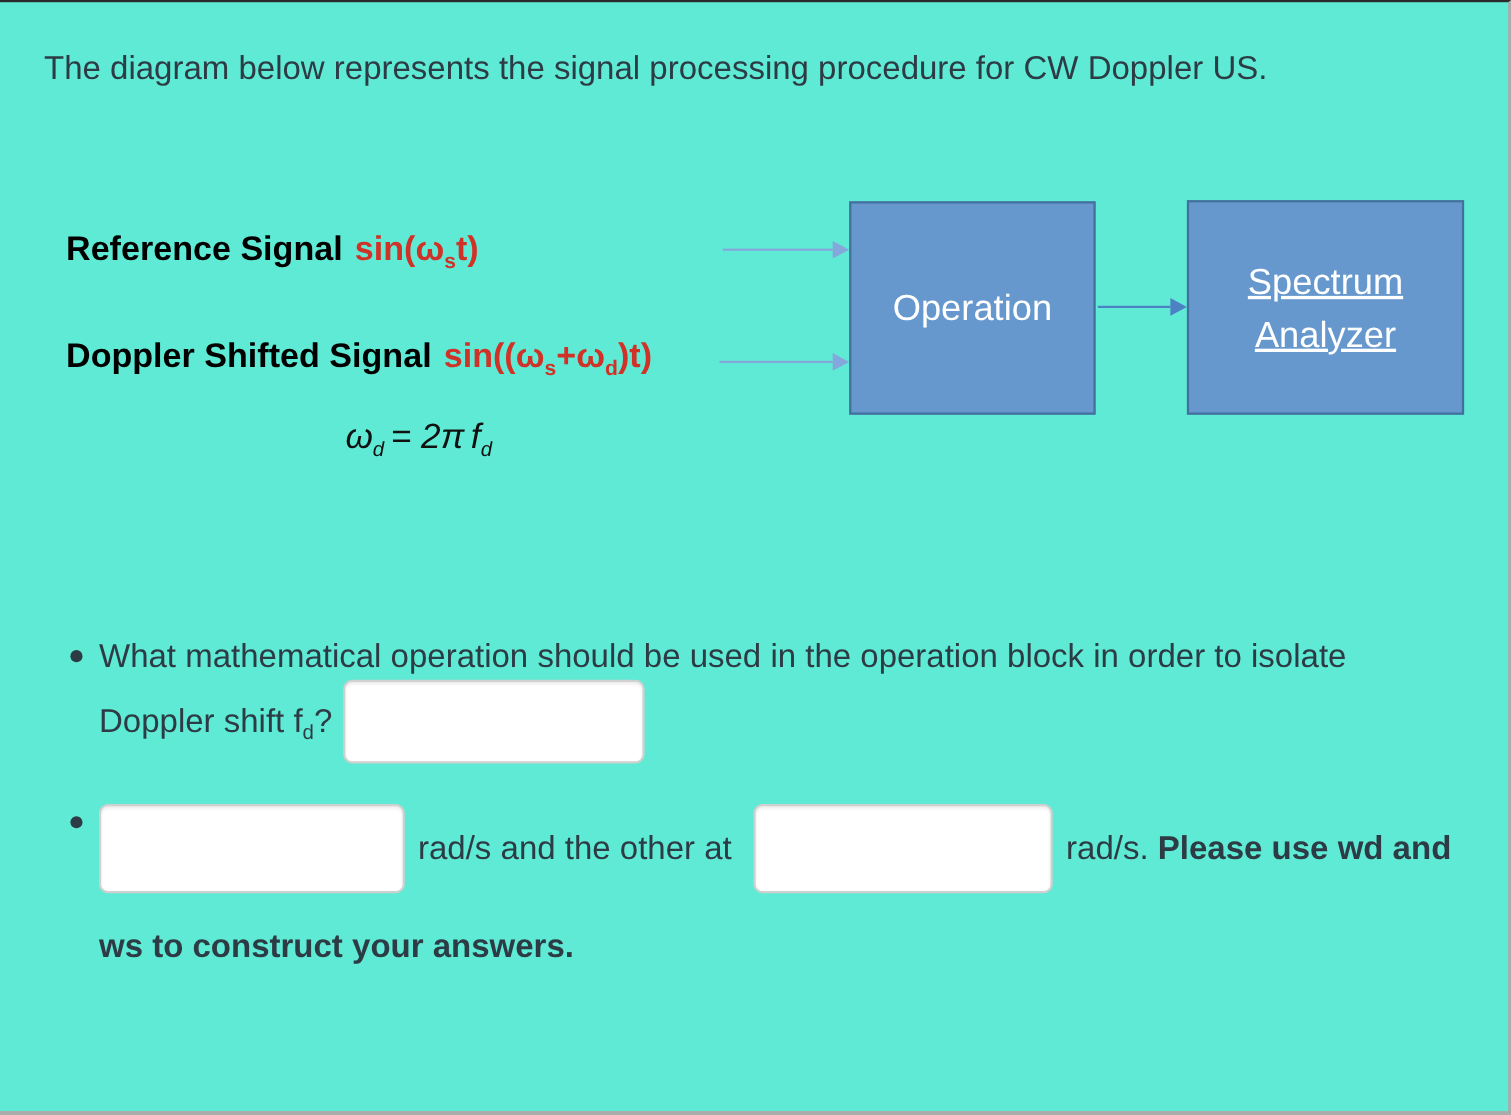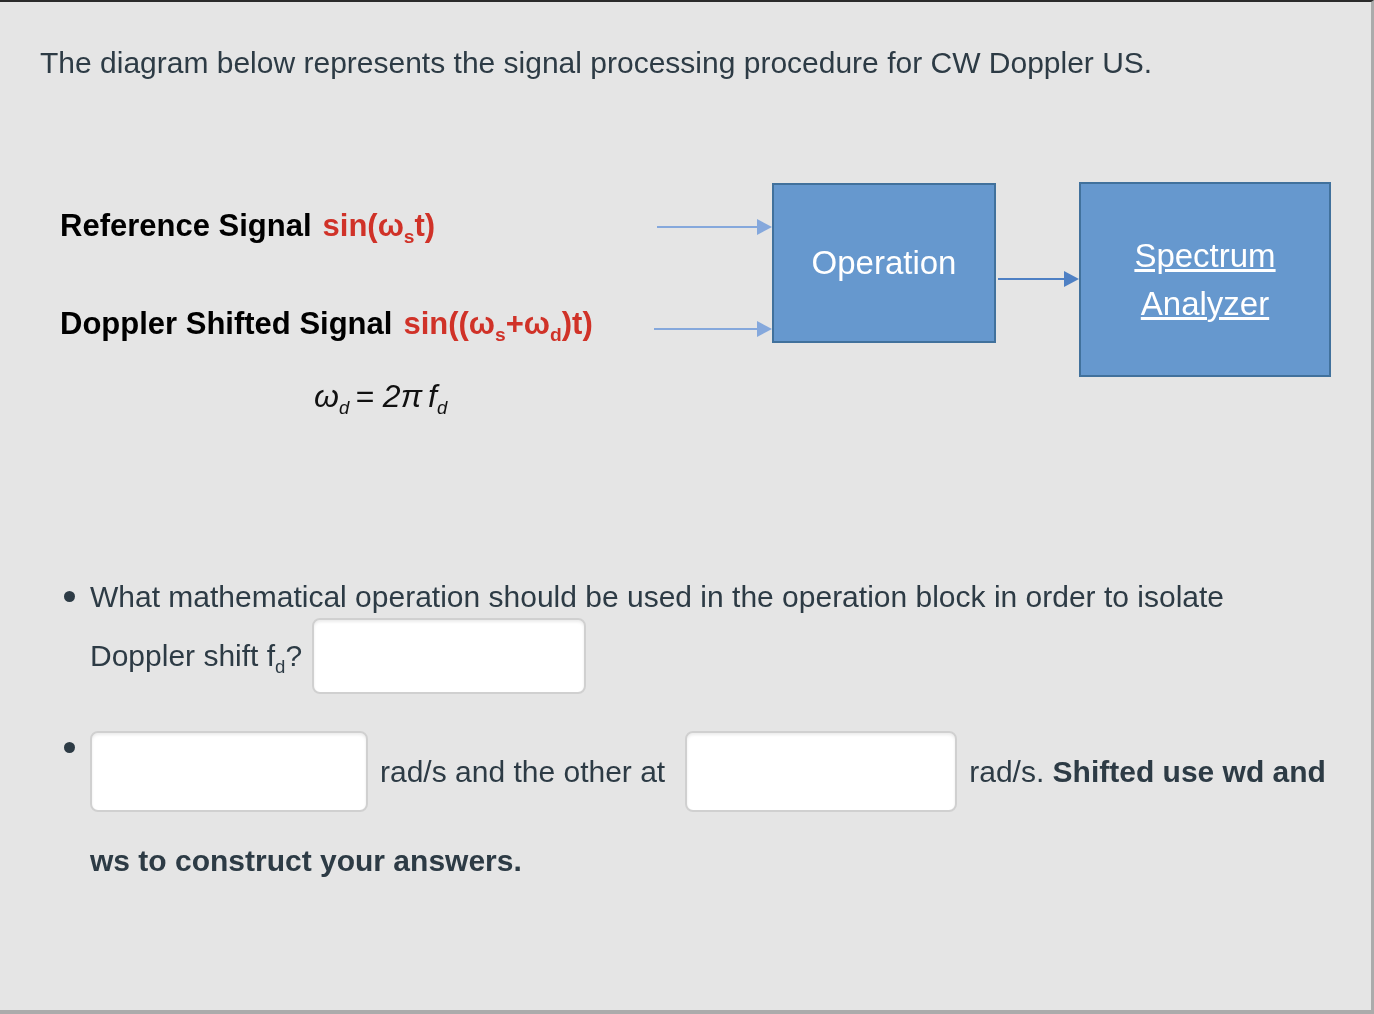"The diagram below represents the" .page { background: #e5e5e5 -> #5eead4 }
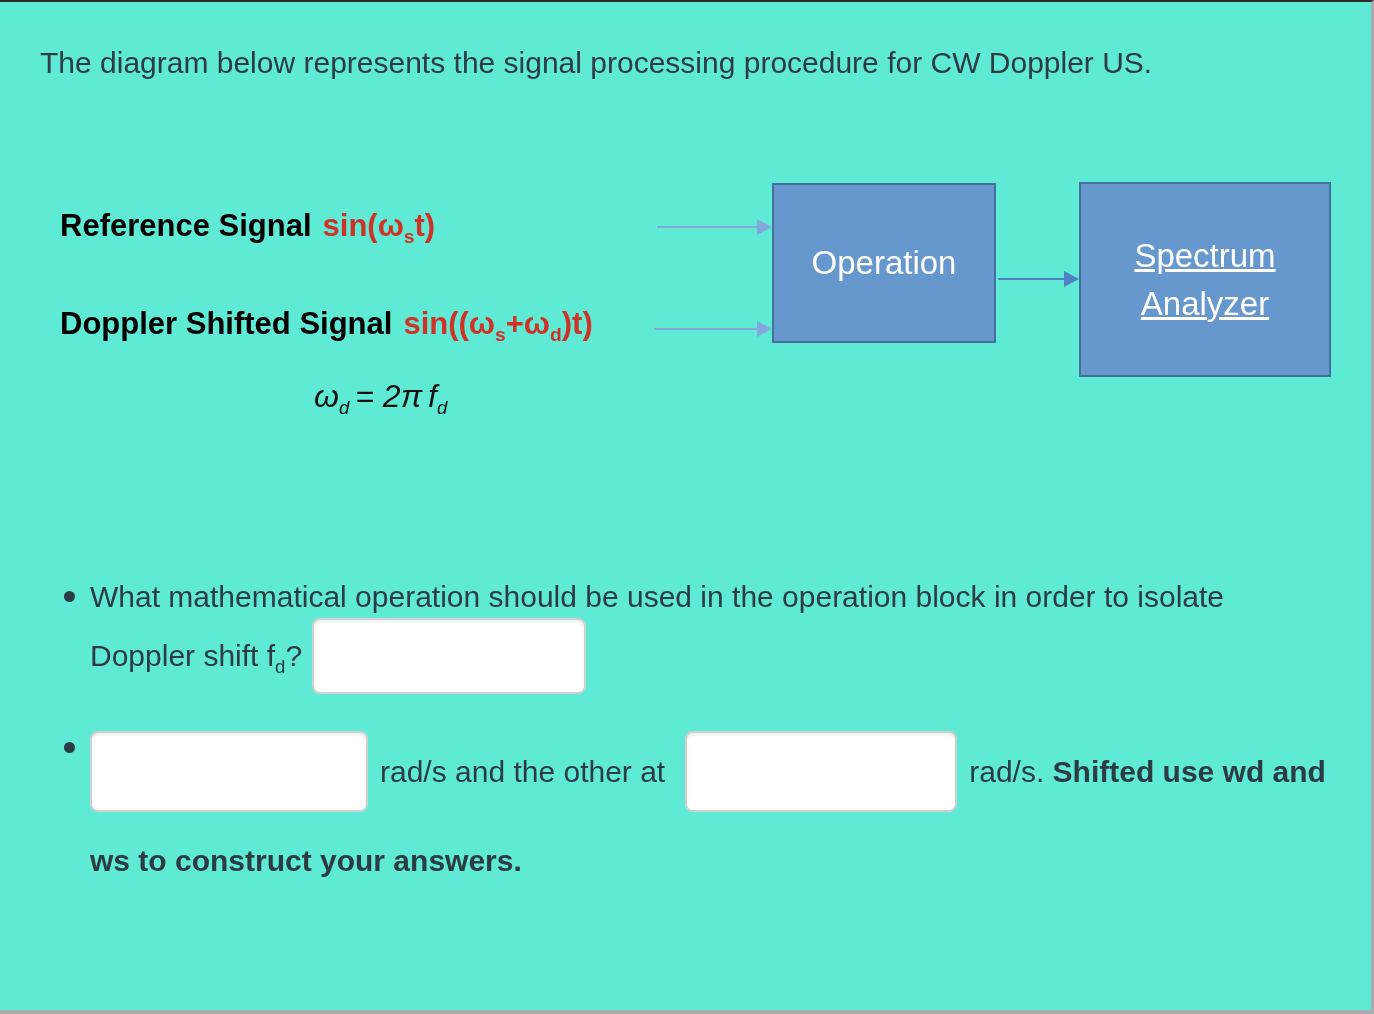"Operation" .op-block { height: 160px -> 194px }
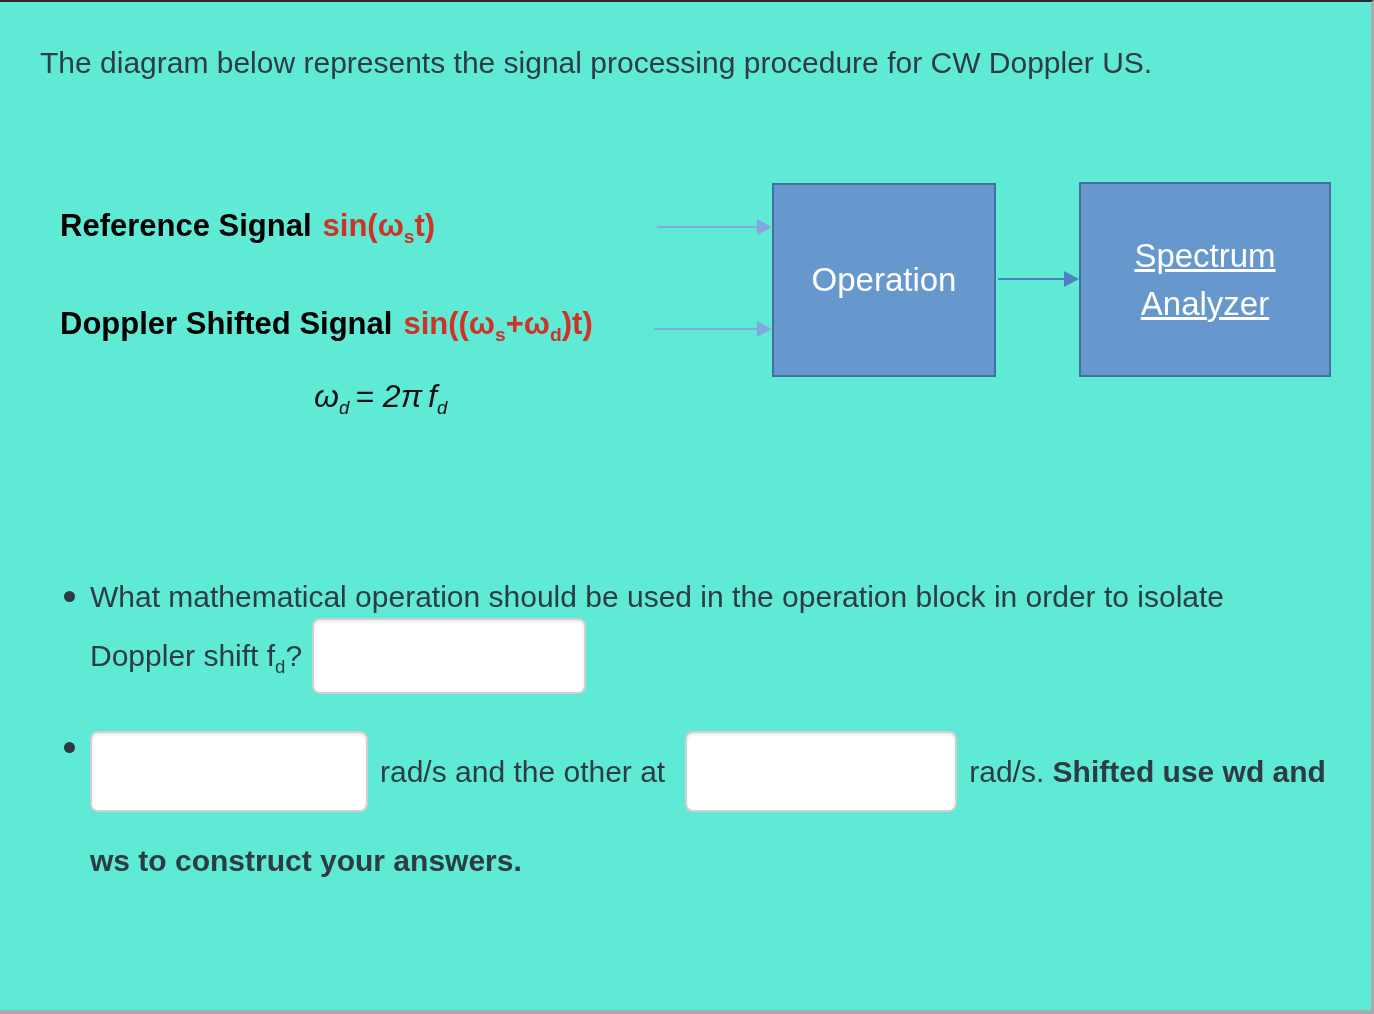"Shifted use wd and" span.bold { text: Shifted -> Please }
